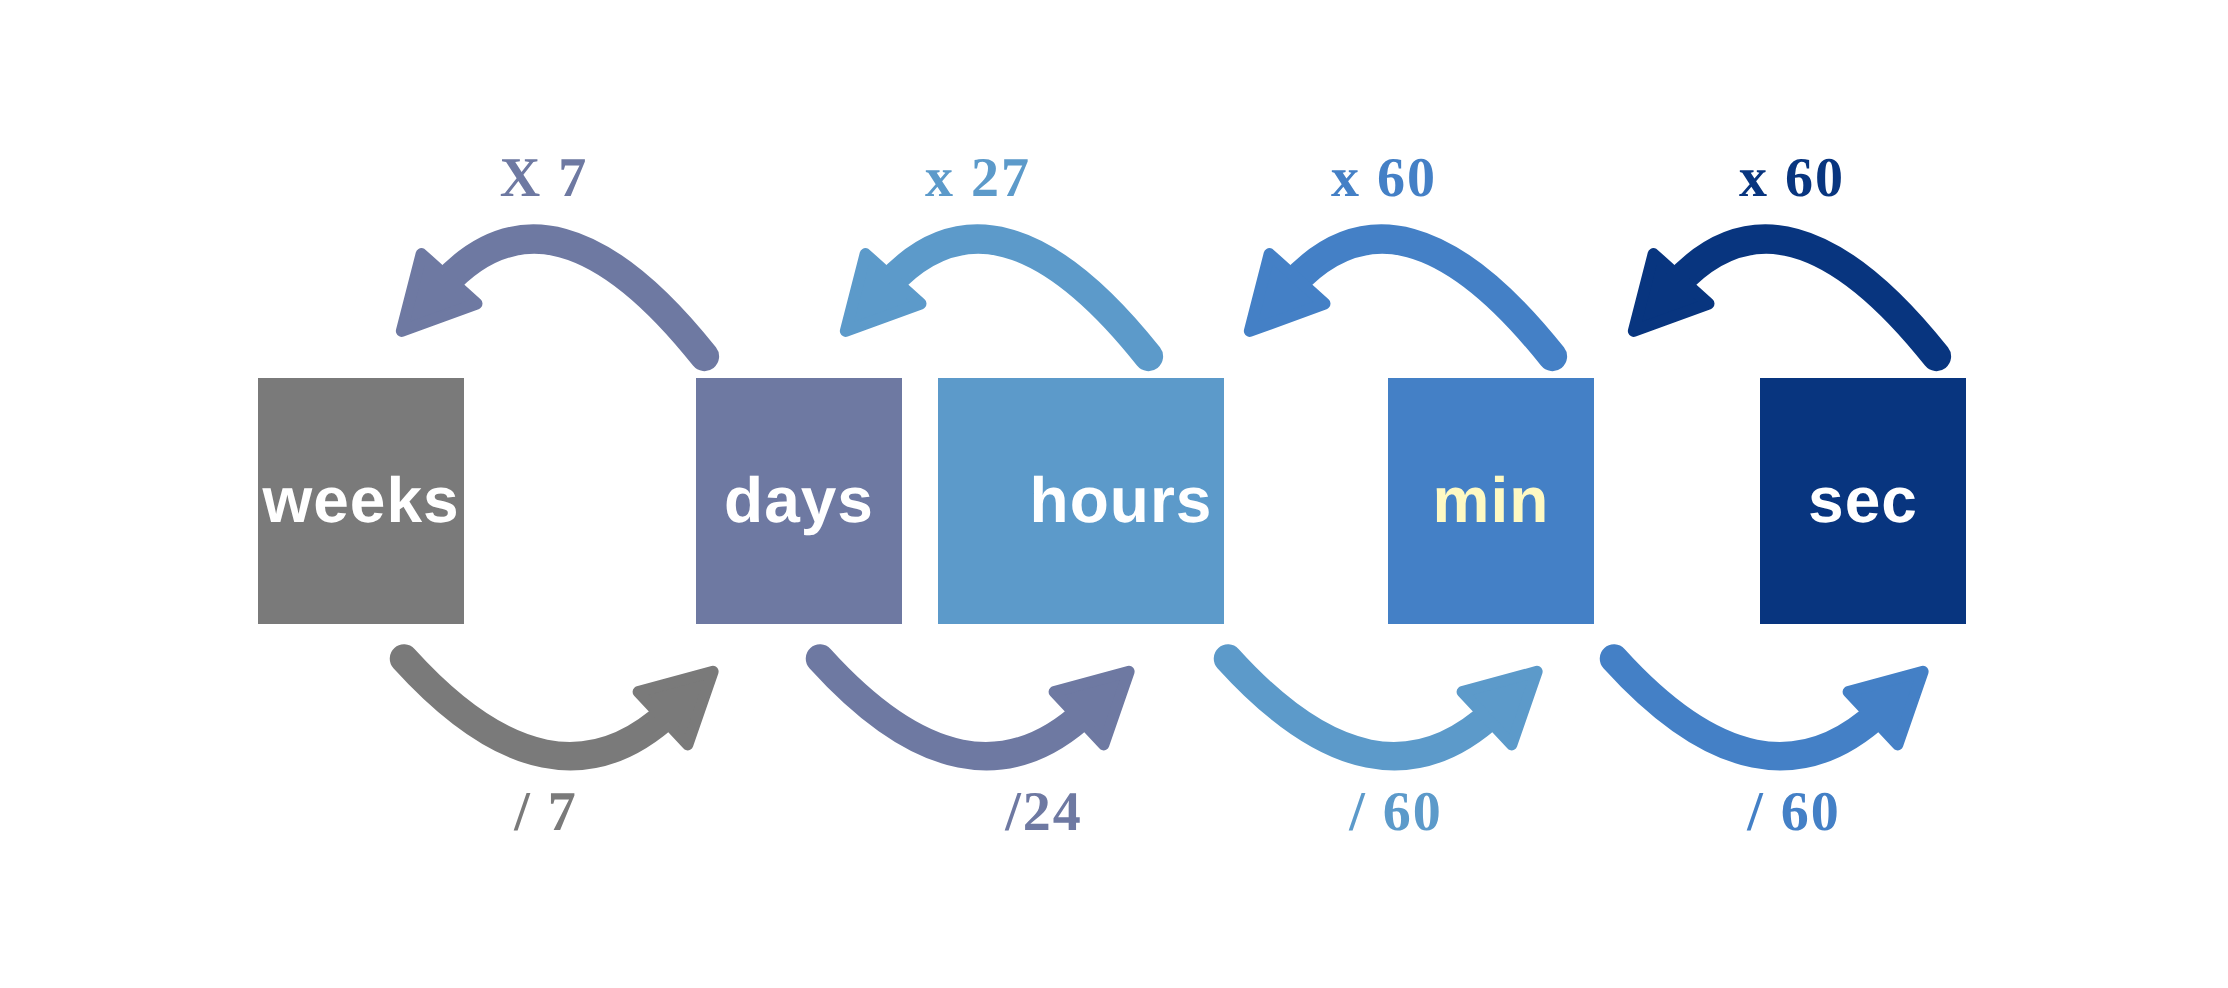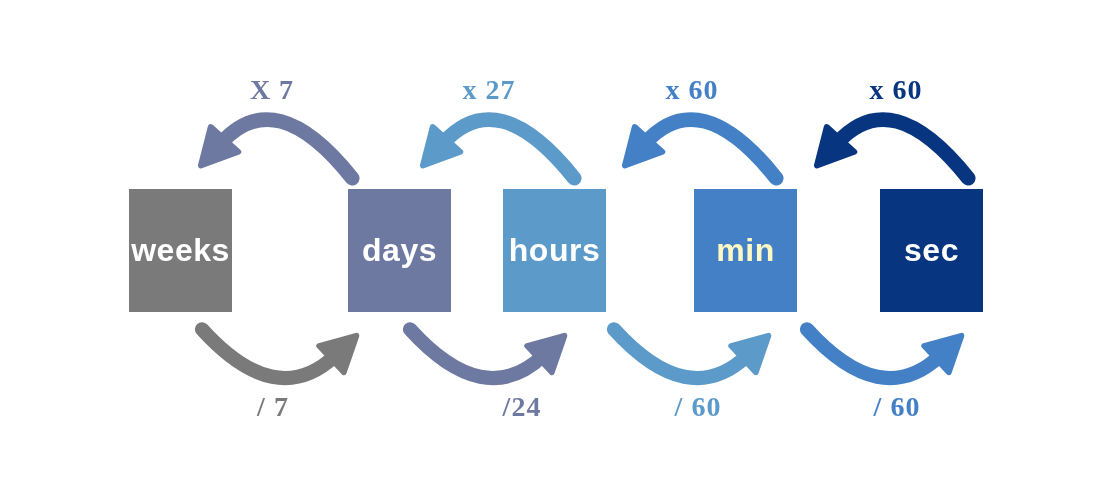"hours" div.unit-box { left: 503px -> 469px; padding-left: none -> 40px }
